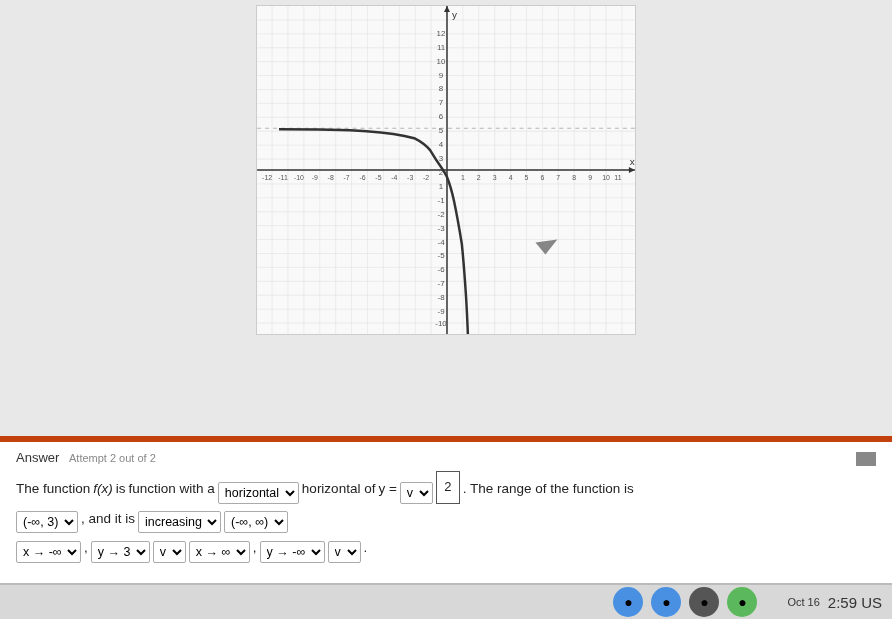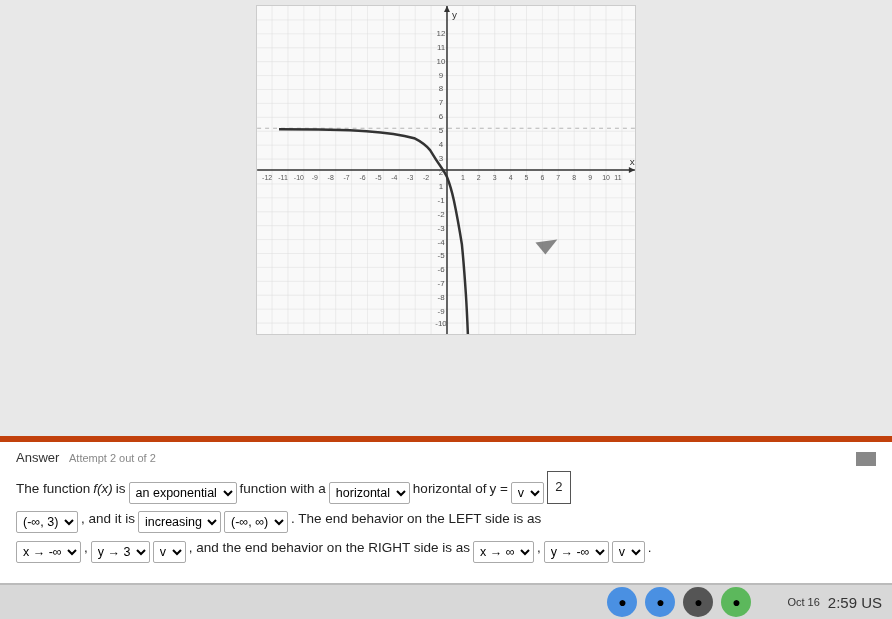"an exponential" select { html: <select> <option>an exponential</option> </select> -> none }
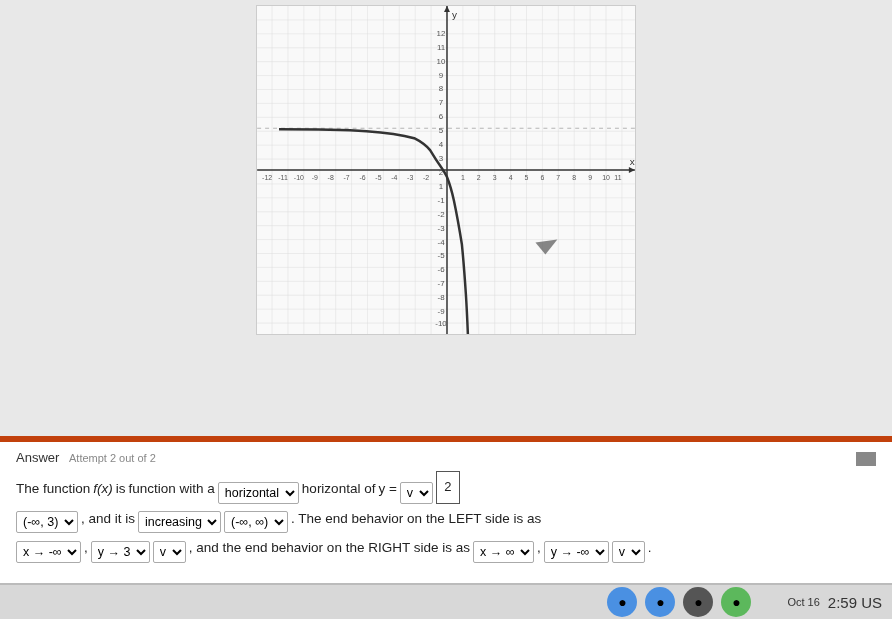". The range of the" span { html: none -> <span>. The range of the function is</span> }
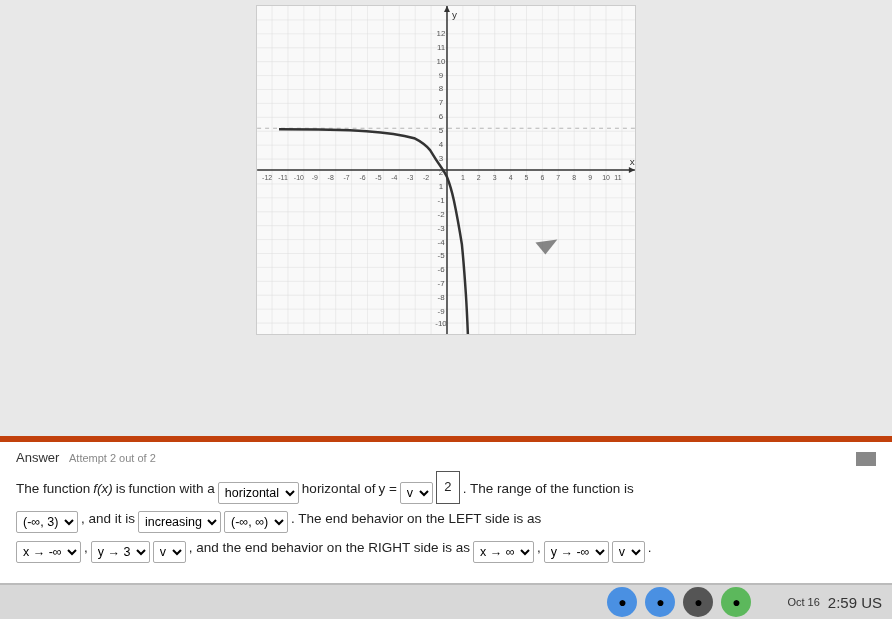". The end behavior on" span { html: <span>. The end behavior on the LEFT side is as</span> -> none }
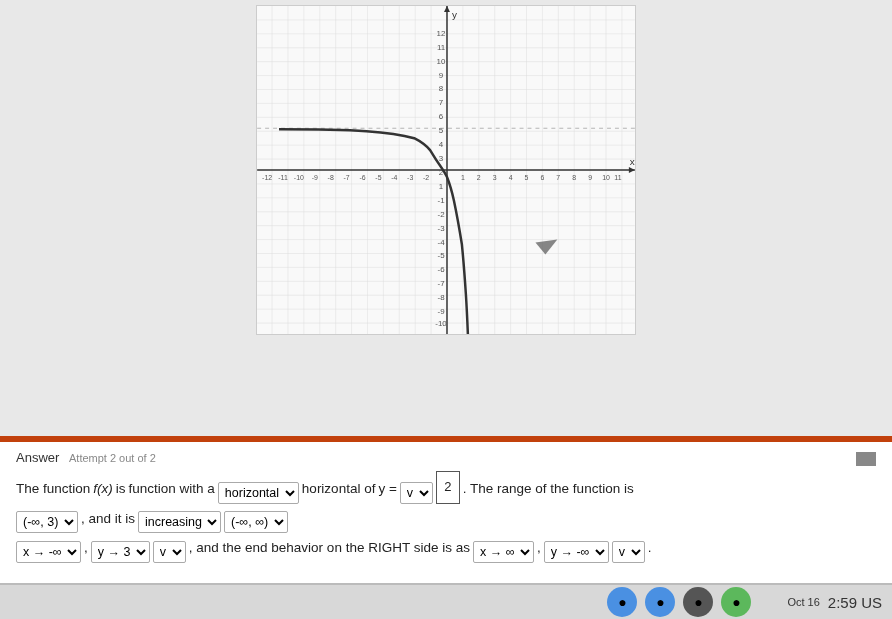", and the end behavior" span { html: <span>, and the end behavior on the RIGHT side is as</span> -> none }
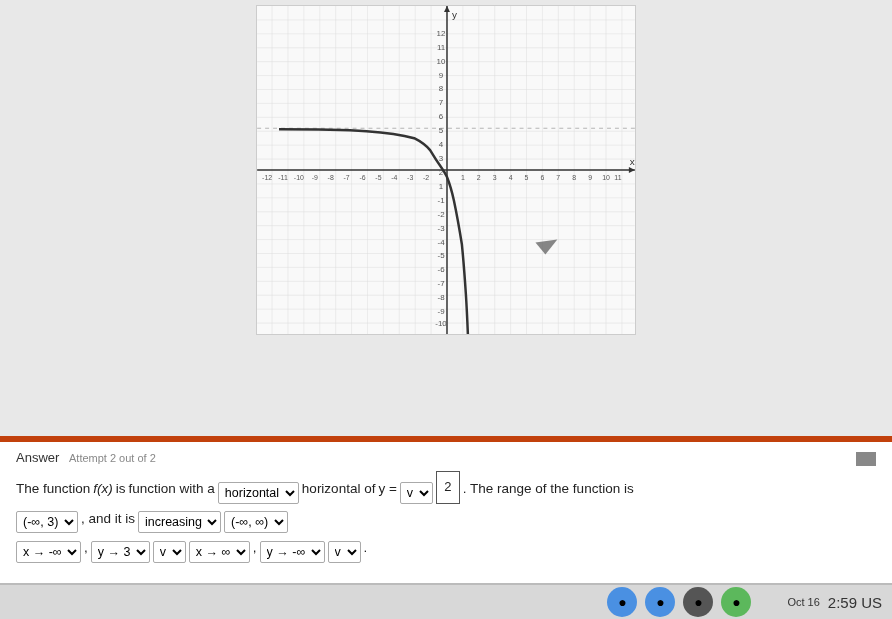"Oct 16" span { margin-left: 28px -> 22px }
